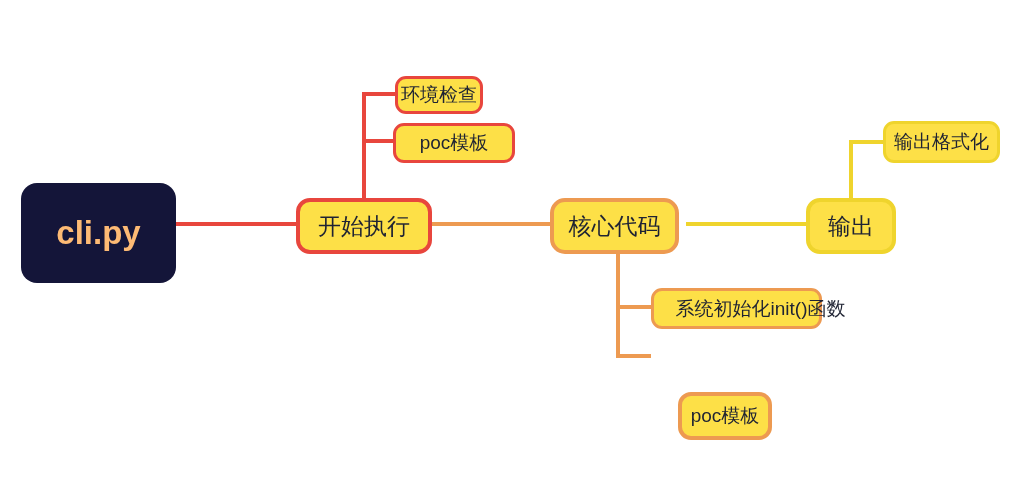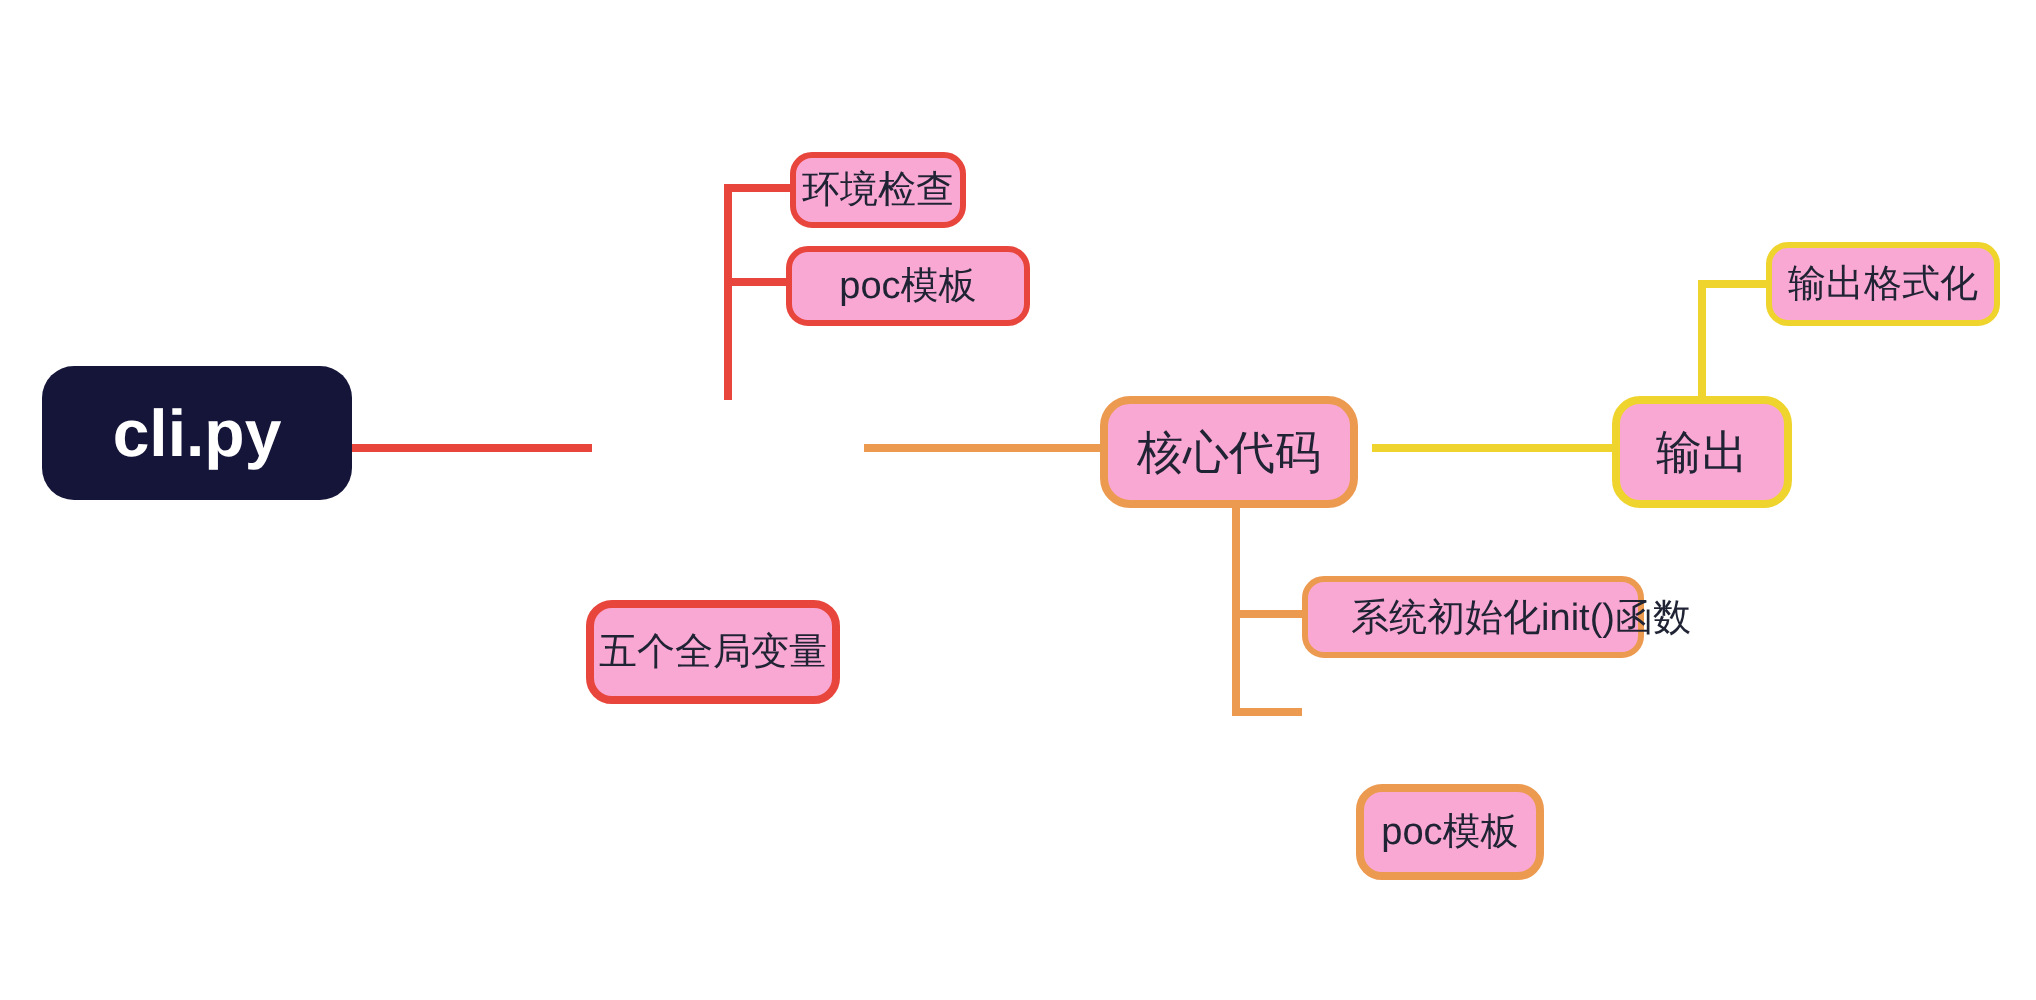"环境检查" .node { background: #f9a8d4 -> #fde047 }
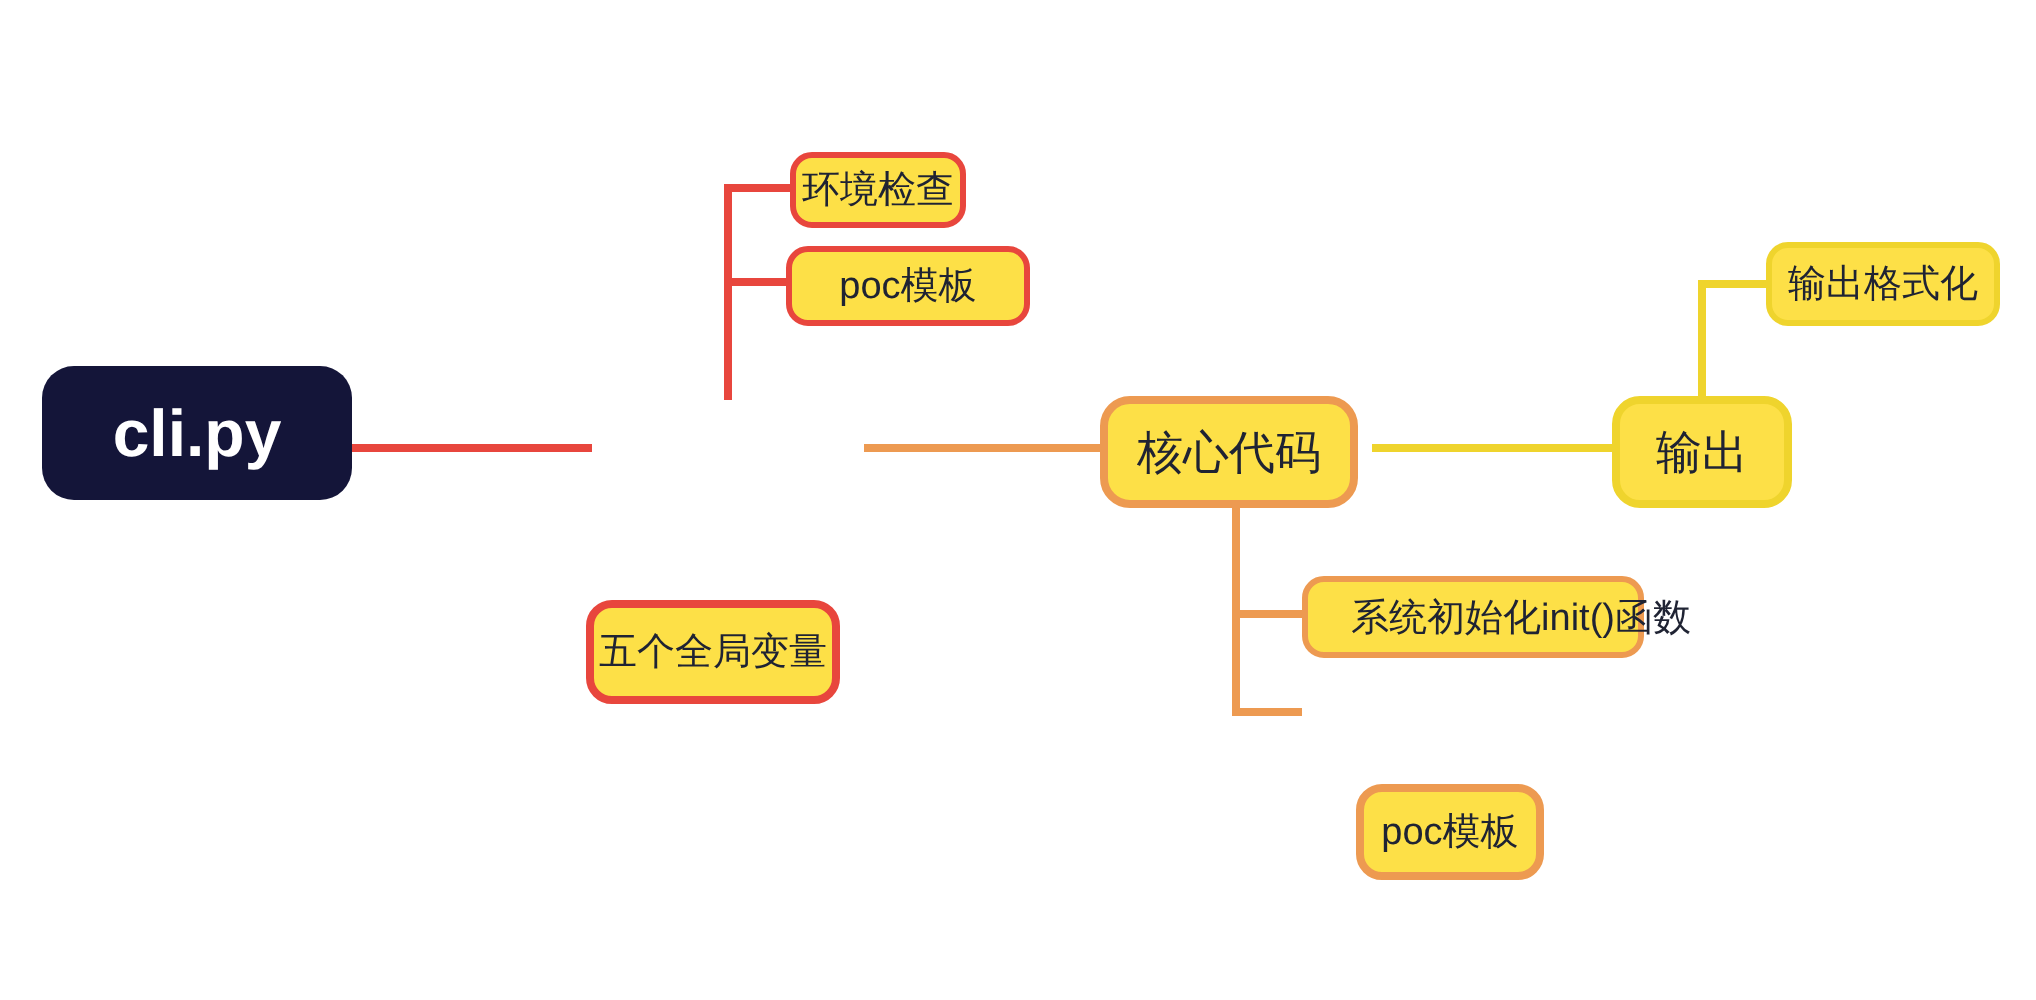"cli.py" .node-root { color: #ffffff -> #fdba74; height: 67px -> 100px }
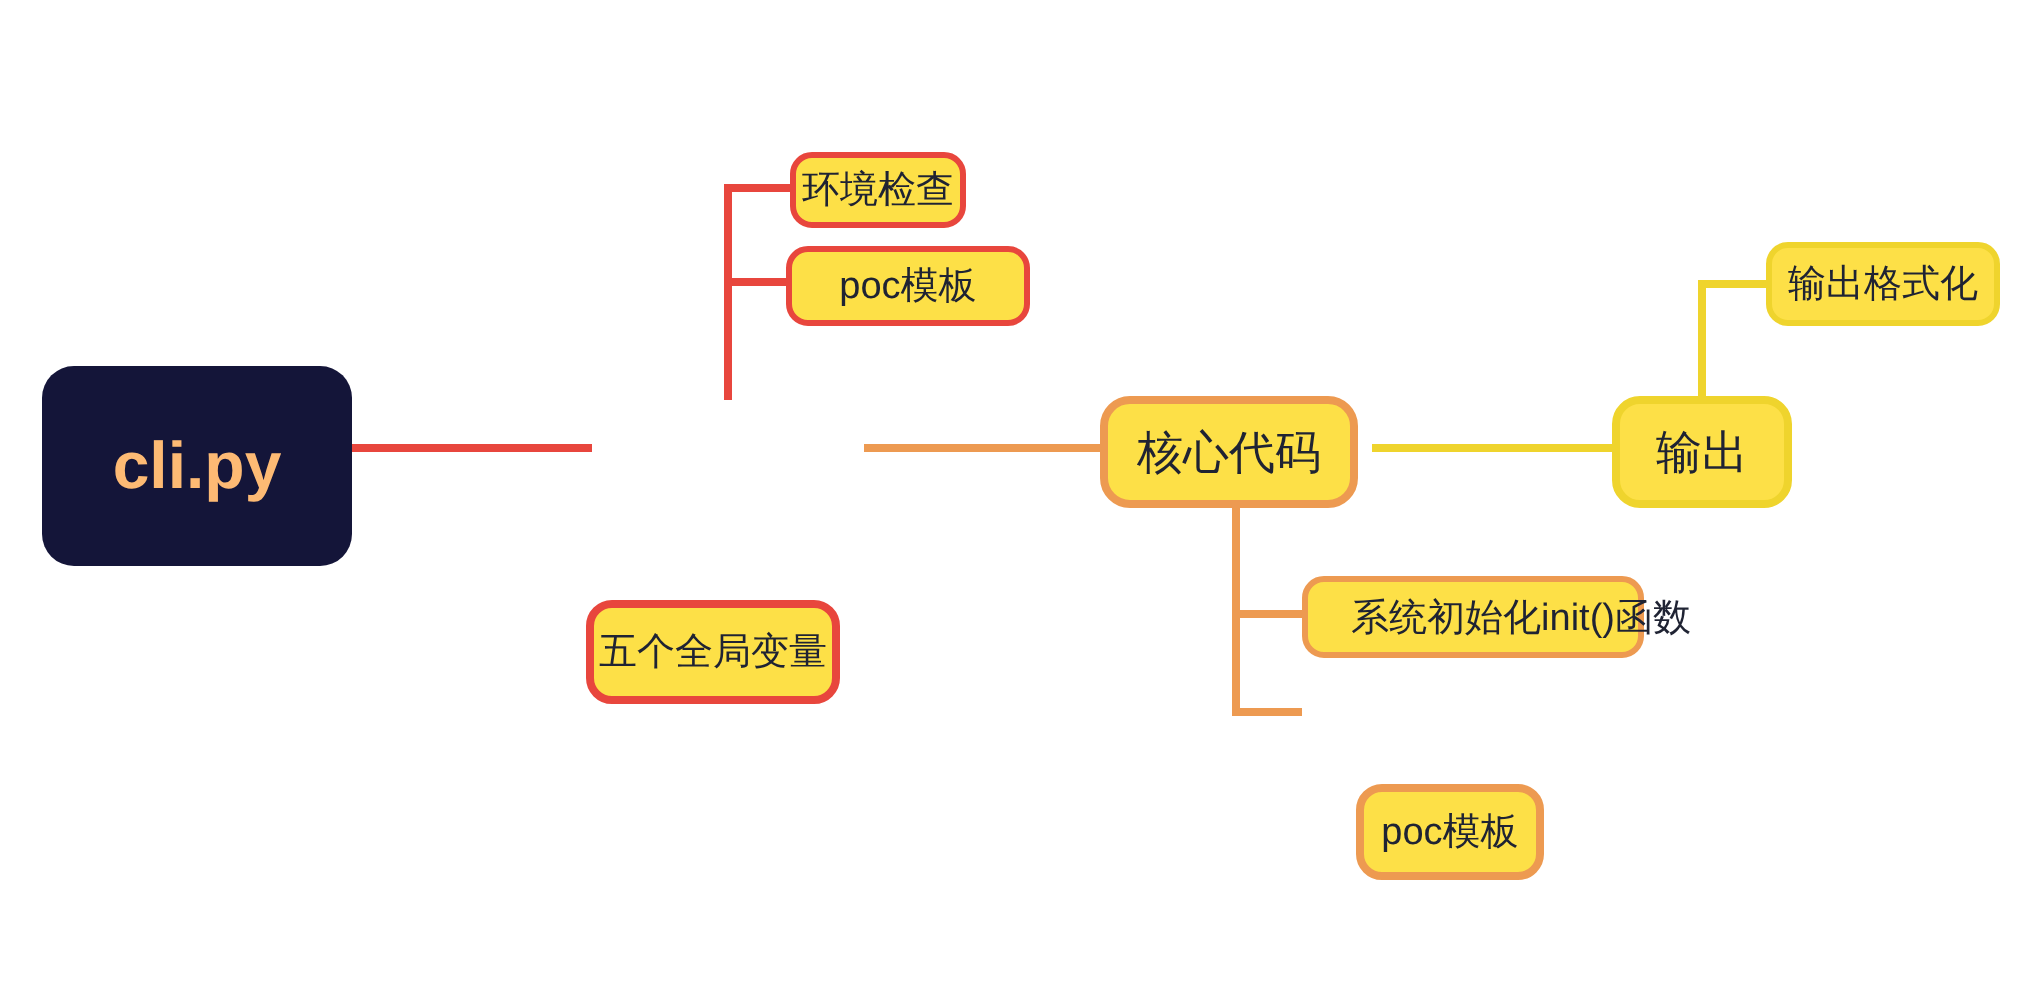"开始执行" div.node { html: none -> <div>开始执行</div> }
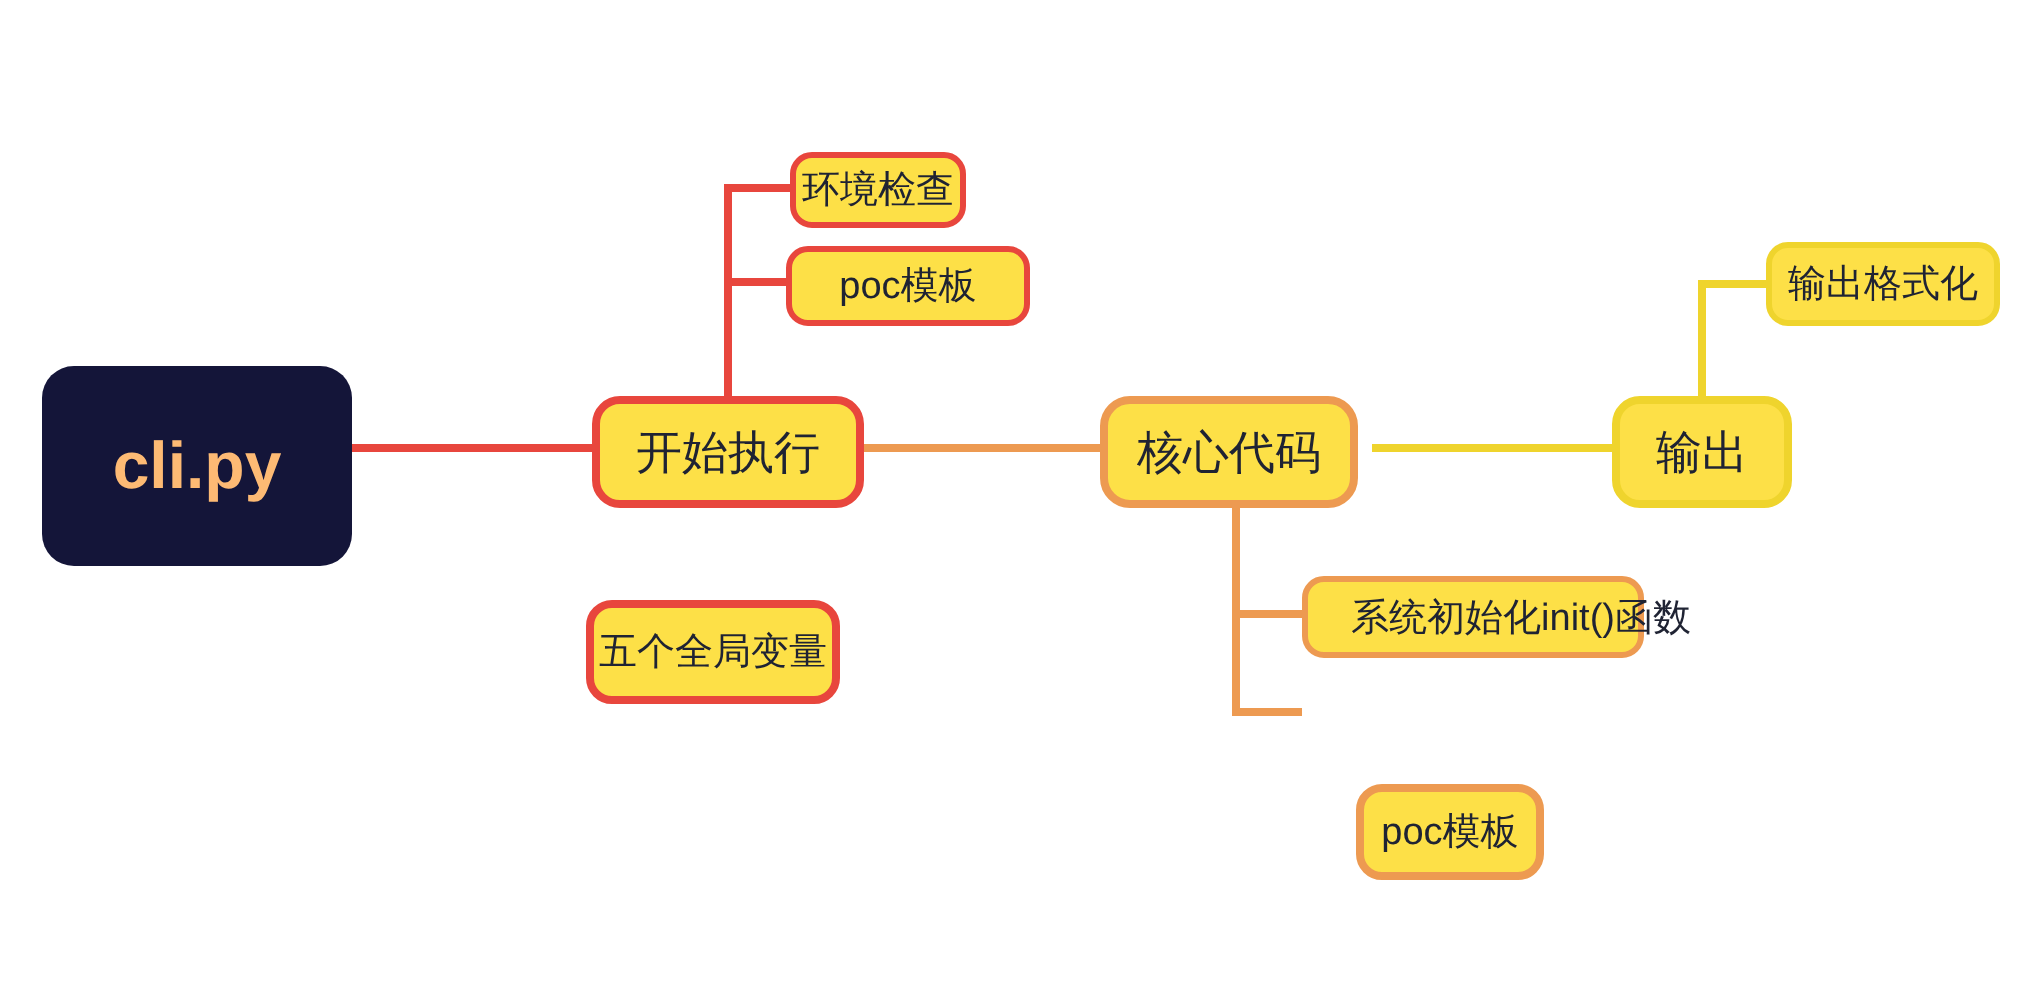"五个全局变量" div.node { html: <div>五个全局变量</div> -> none }
